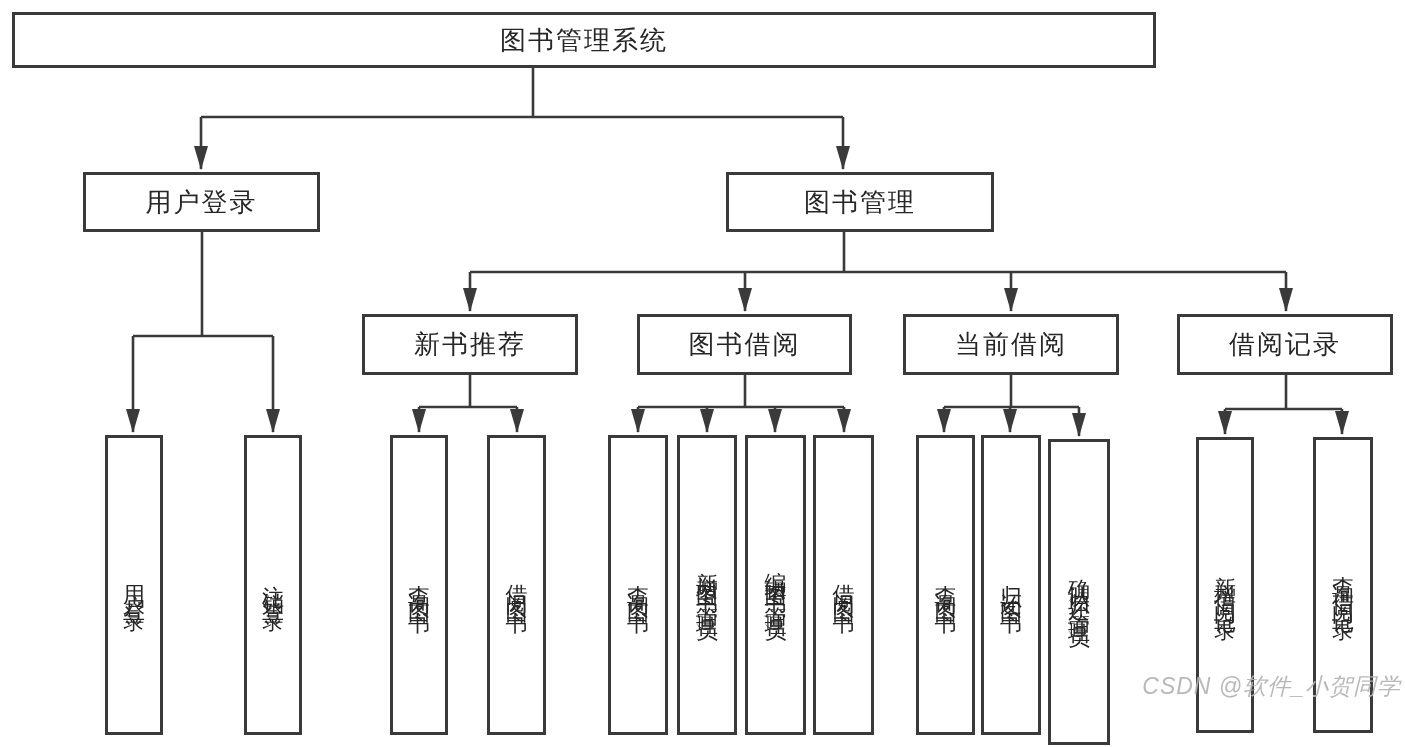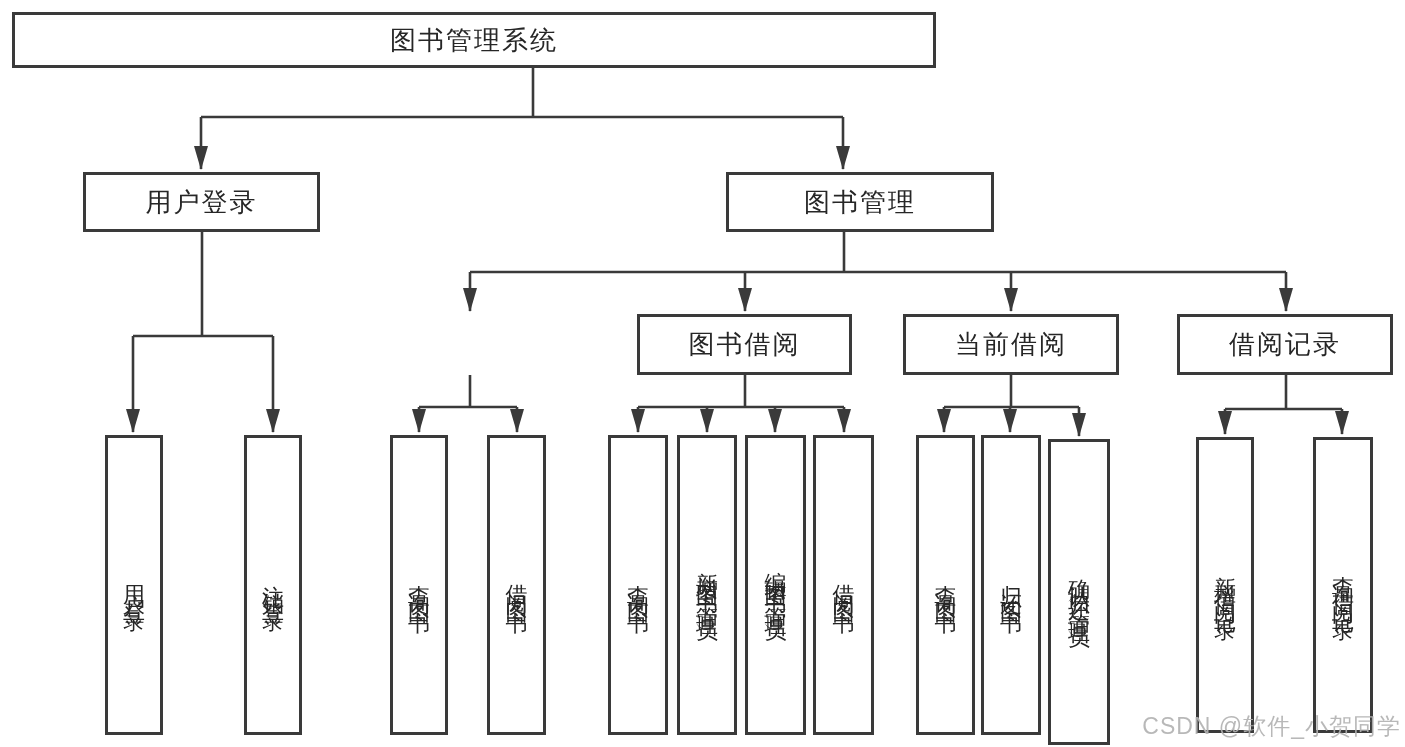"图书管理系统" div.box { width: 924px -> 1144px }
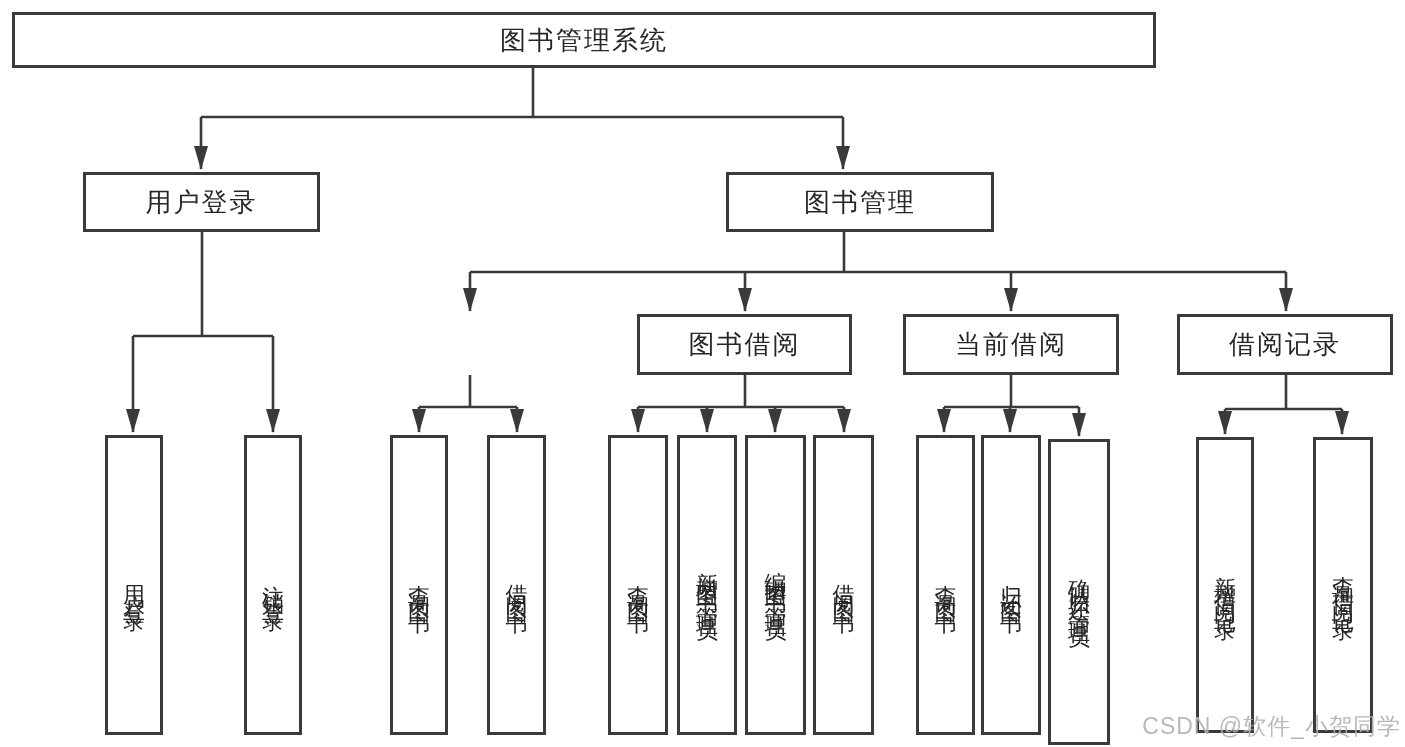"新书推荐" div.box { html: none -> <div> <span>新书推荐</span> </div> }
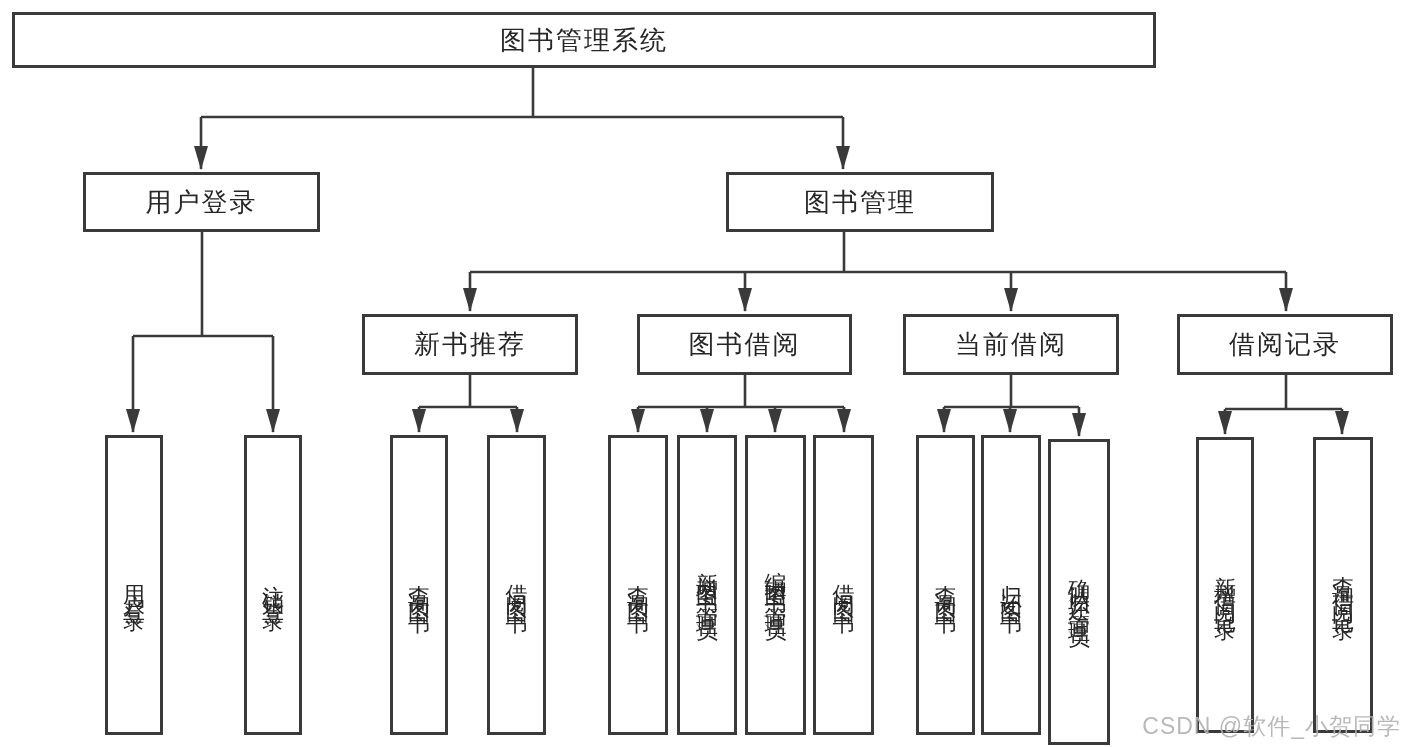"CSDN @软件_小贺同学" .watermark { font-style: none -> italic; top: 711px -> 671px }
